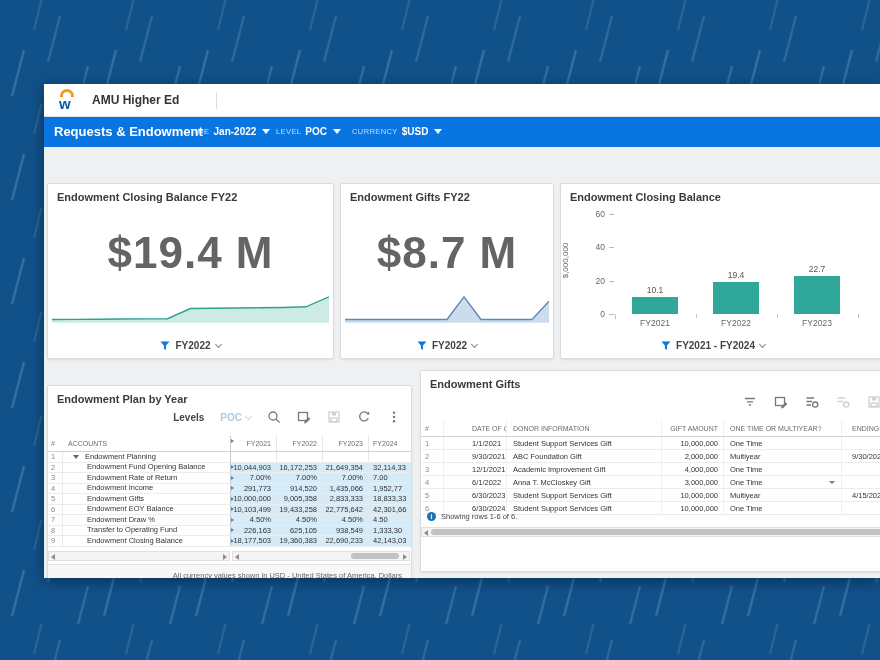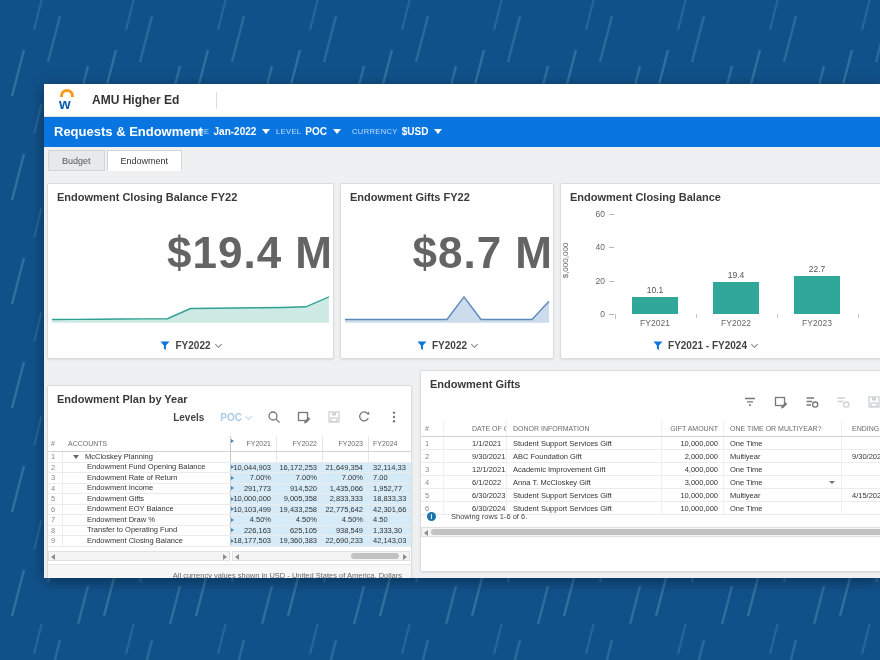"Budget" div.tabs { html: <div> <div>Budget</div> <div>Endowment</div> </div> -> none }
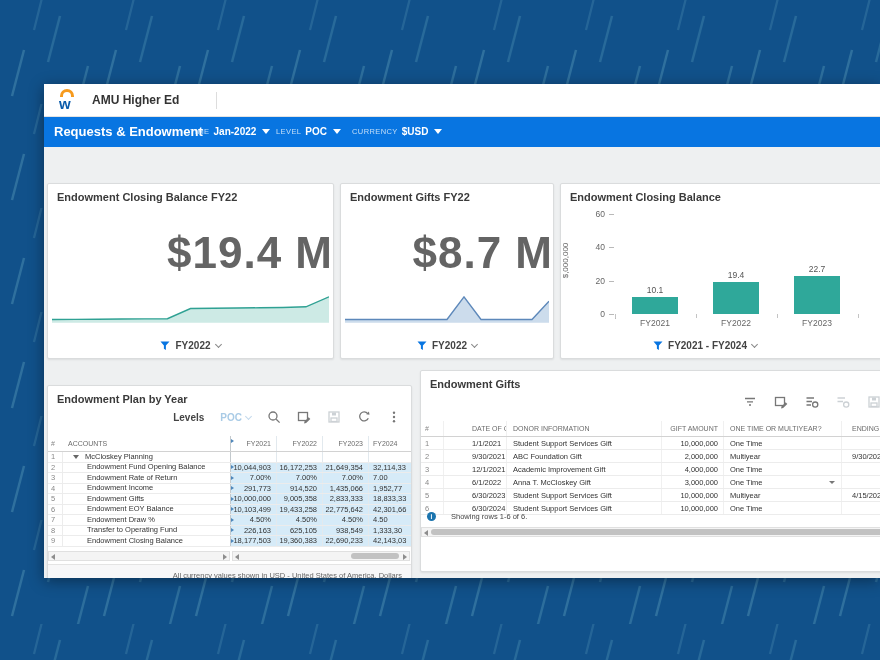"$19.4 M" .kpi { text-align: right -> center }
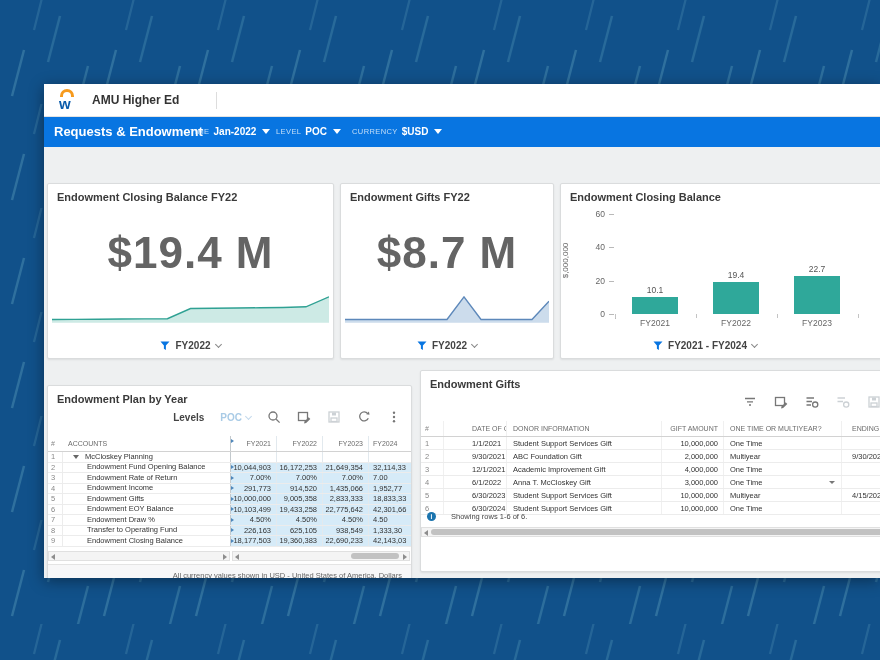"FY2021 - FY2024" #card-chart .chip { left: 4px -> 12px }
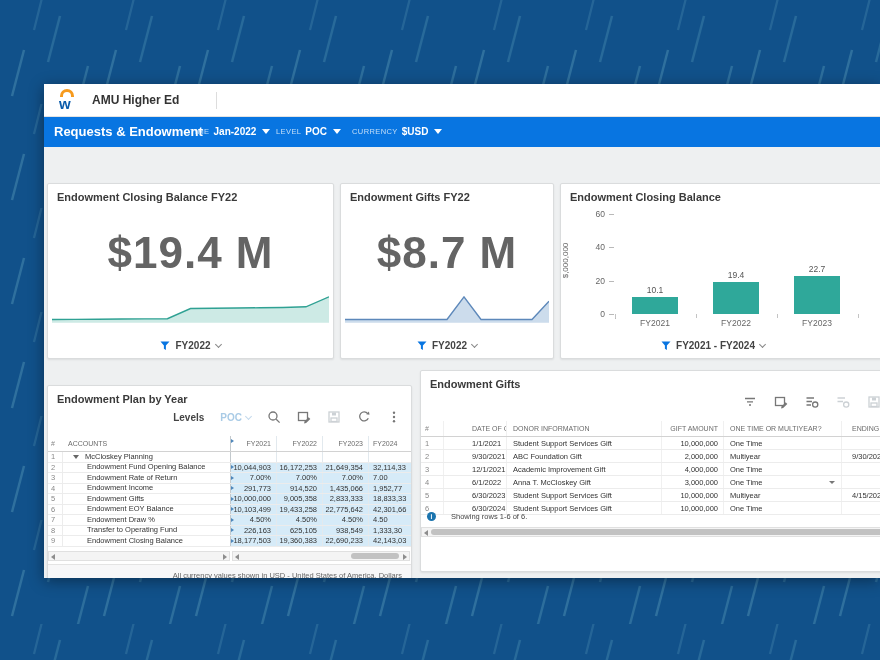"McCloskey Planning" span.txt { text: McCloskey -> Endowment }
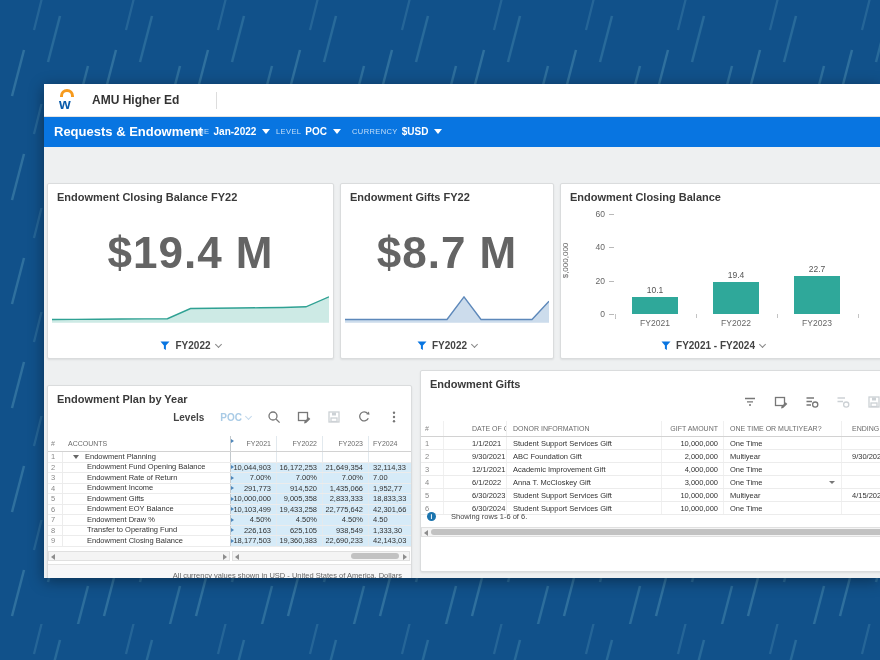"Showing rows 1-6 of 6." .gstatus { gap: 15px -> 5px }
